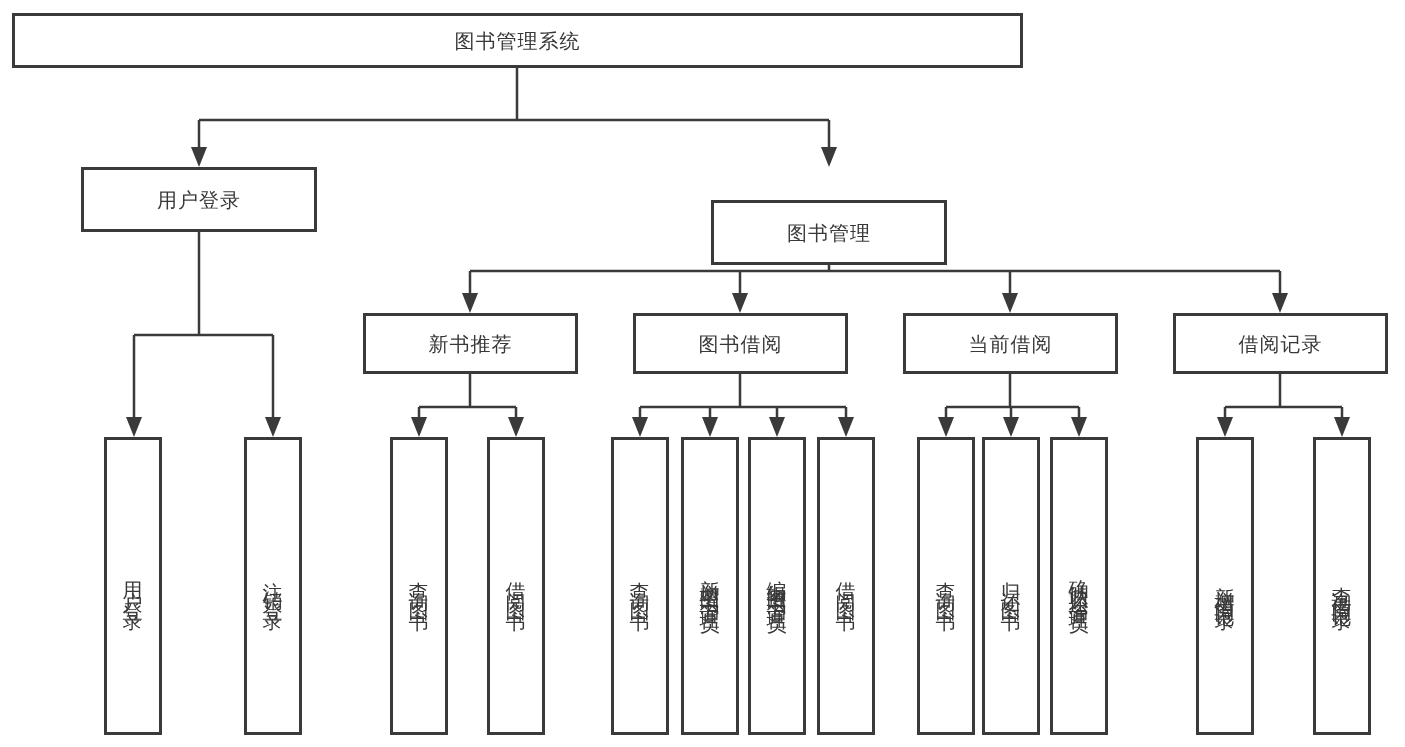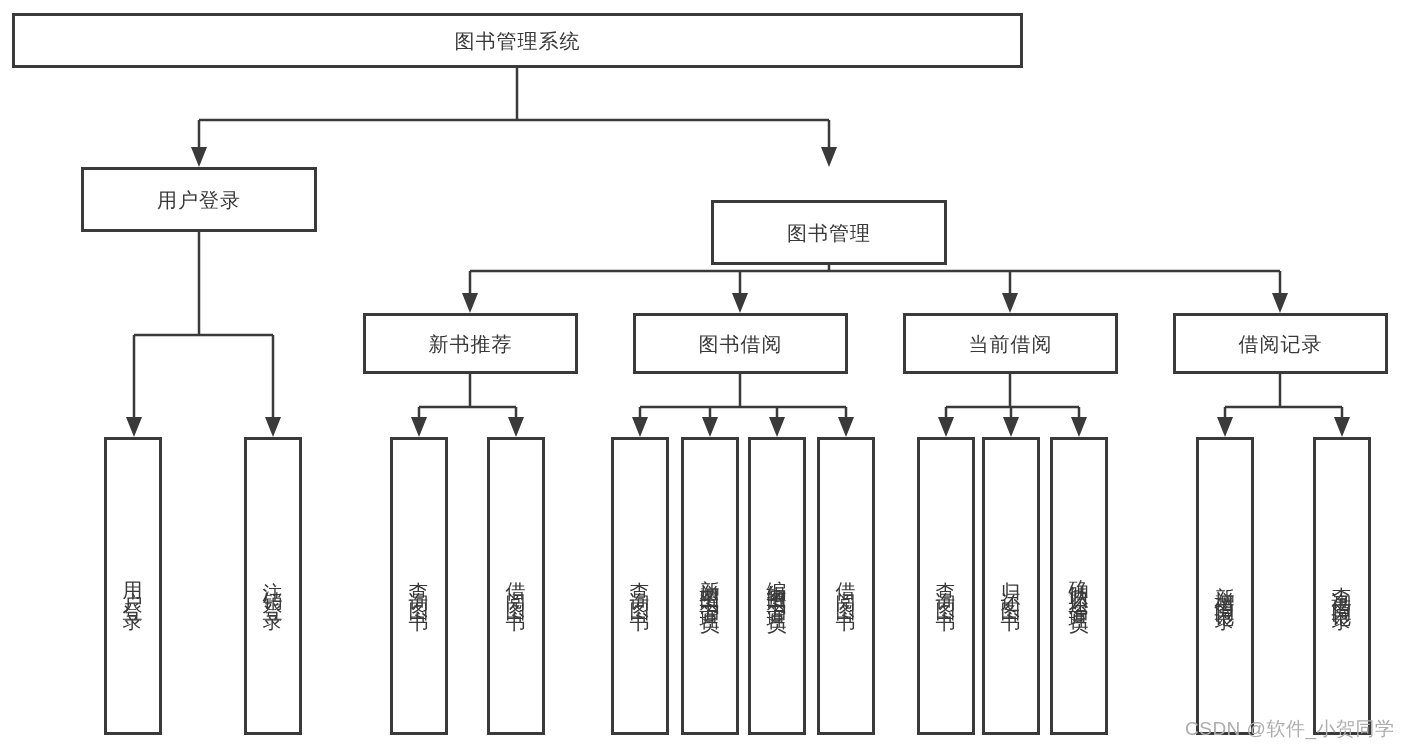"CSDN @软件_小贺同学" div.watermark { html: <div>CSDN @软件_小贺同学</div> -> none }
